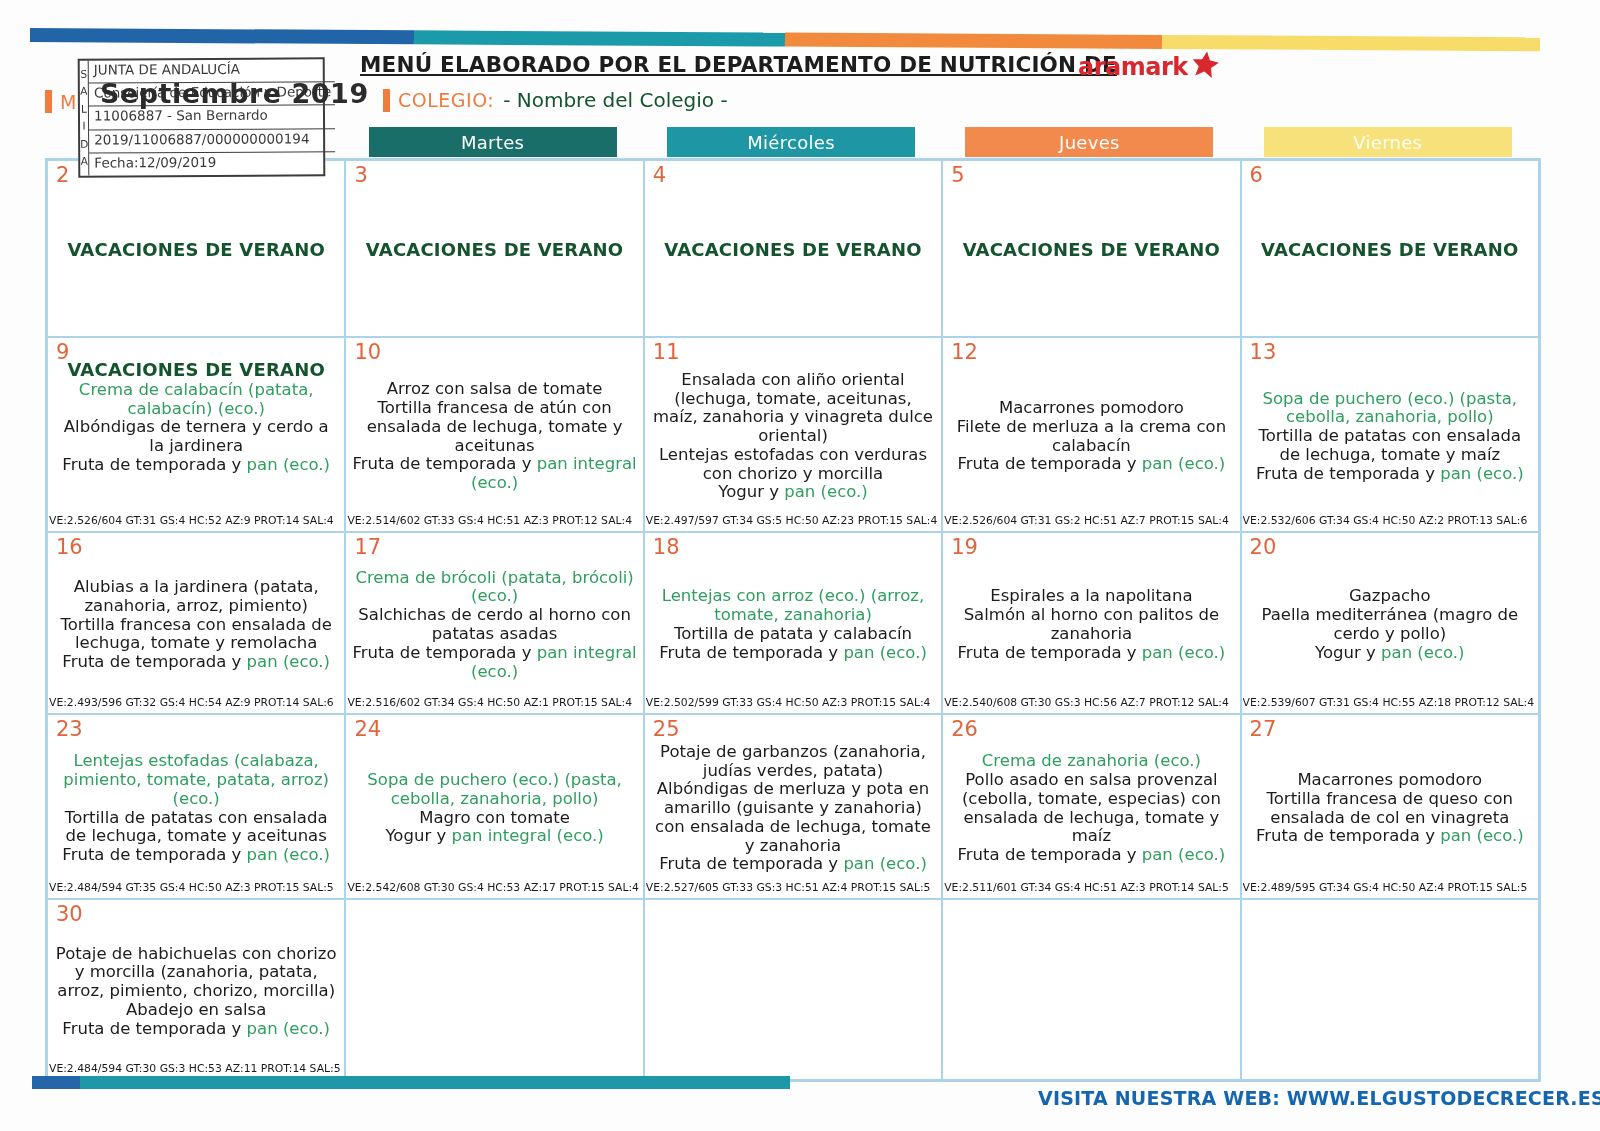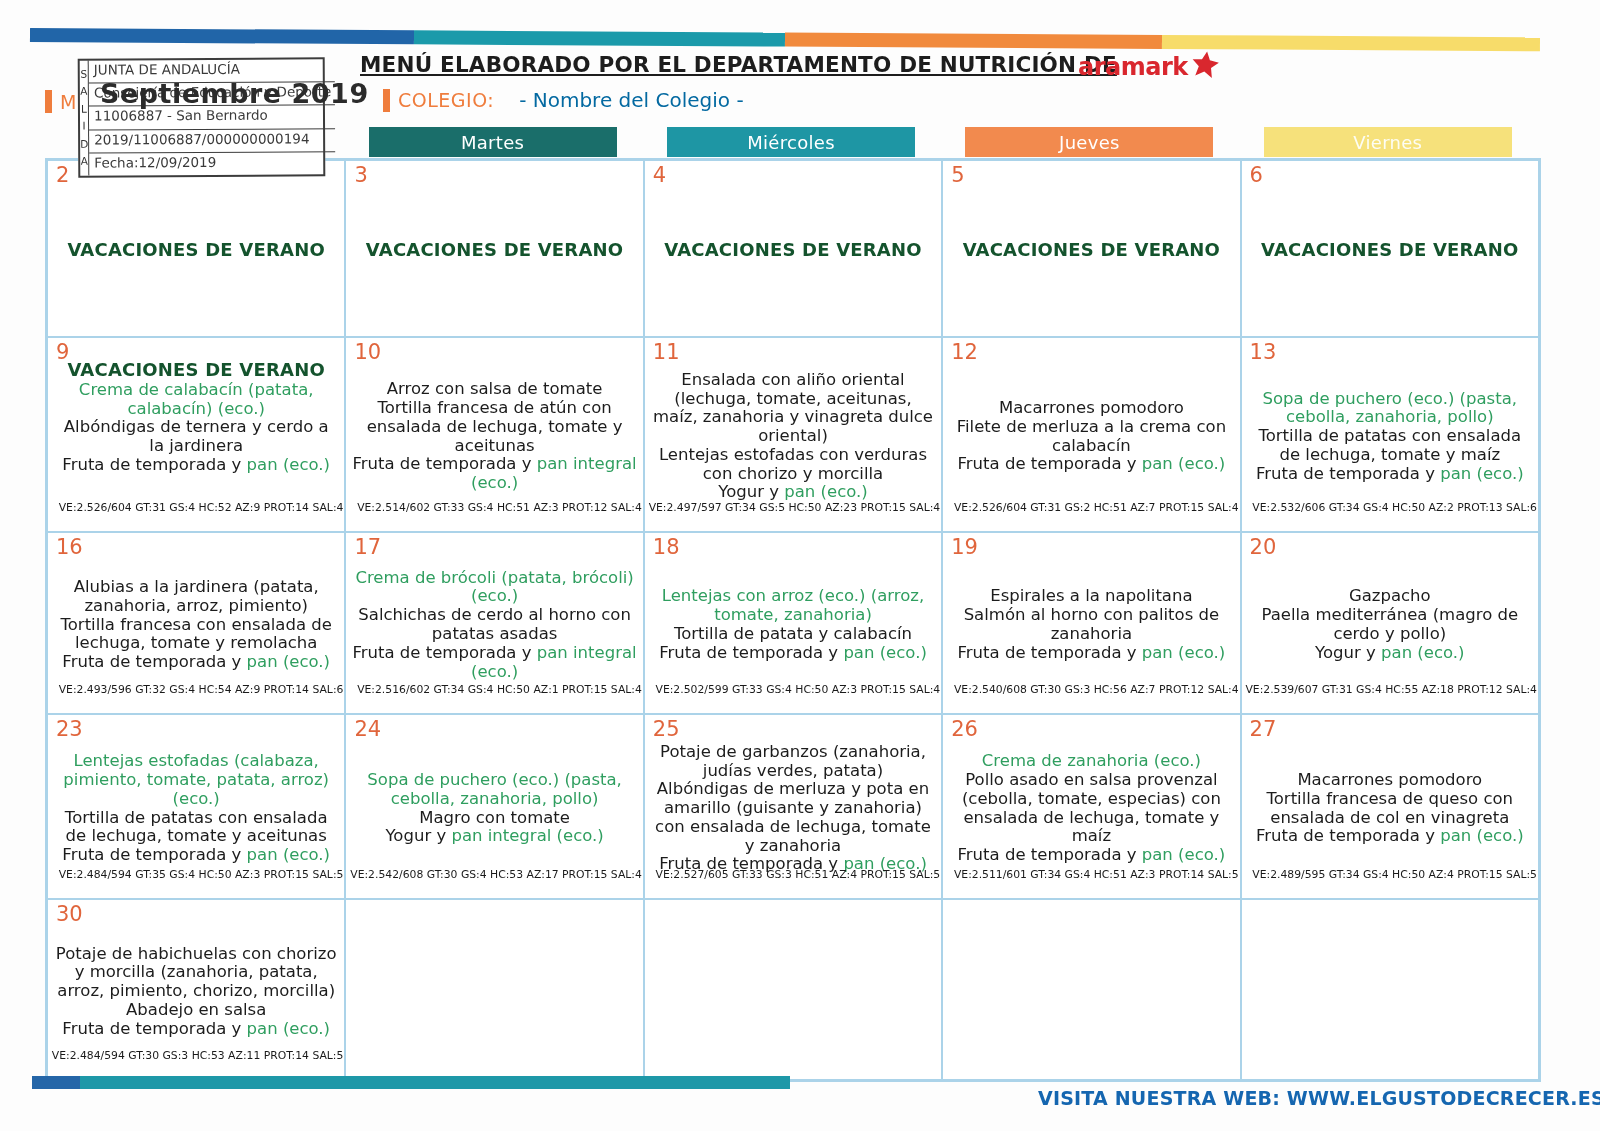"- Nombre del Colegio -" .colegio-value { color: #0369a1 -> #14532d; margin-left: 25px -> 9px }
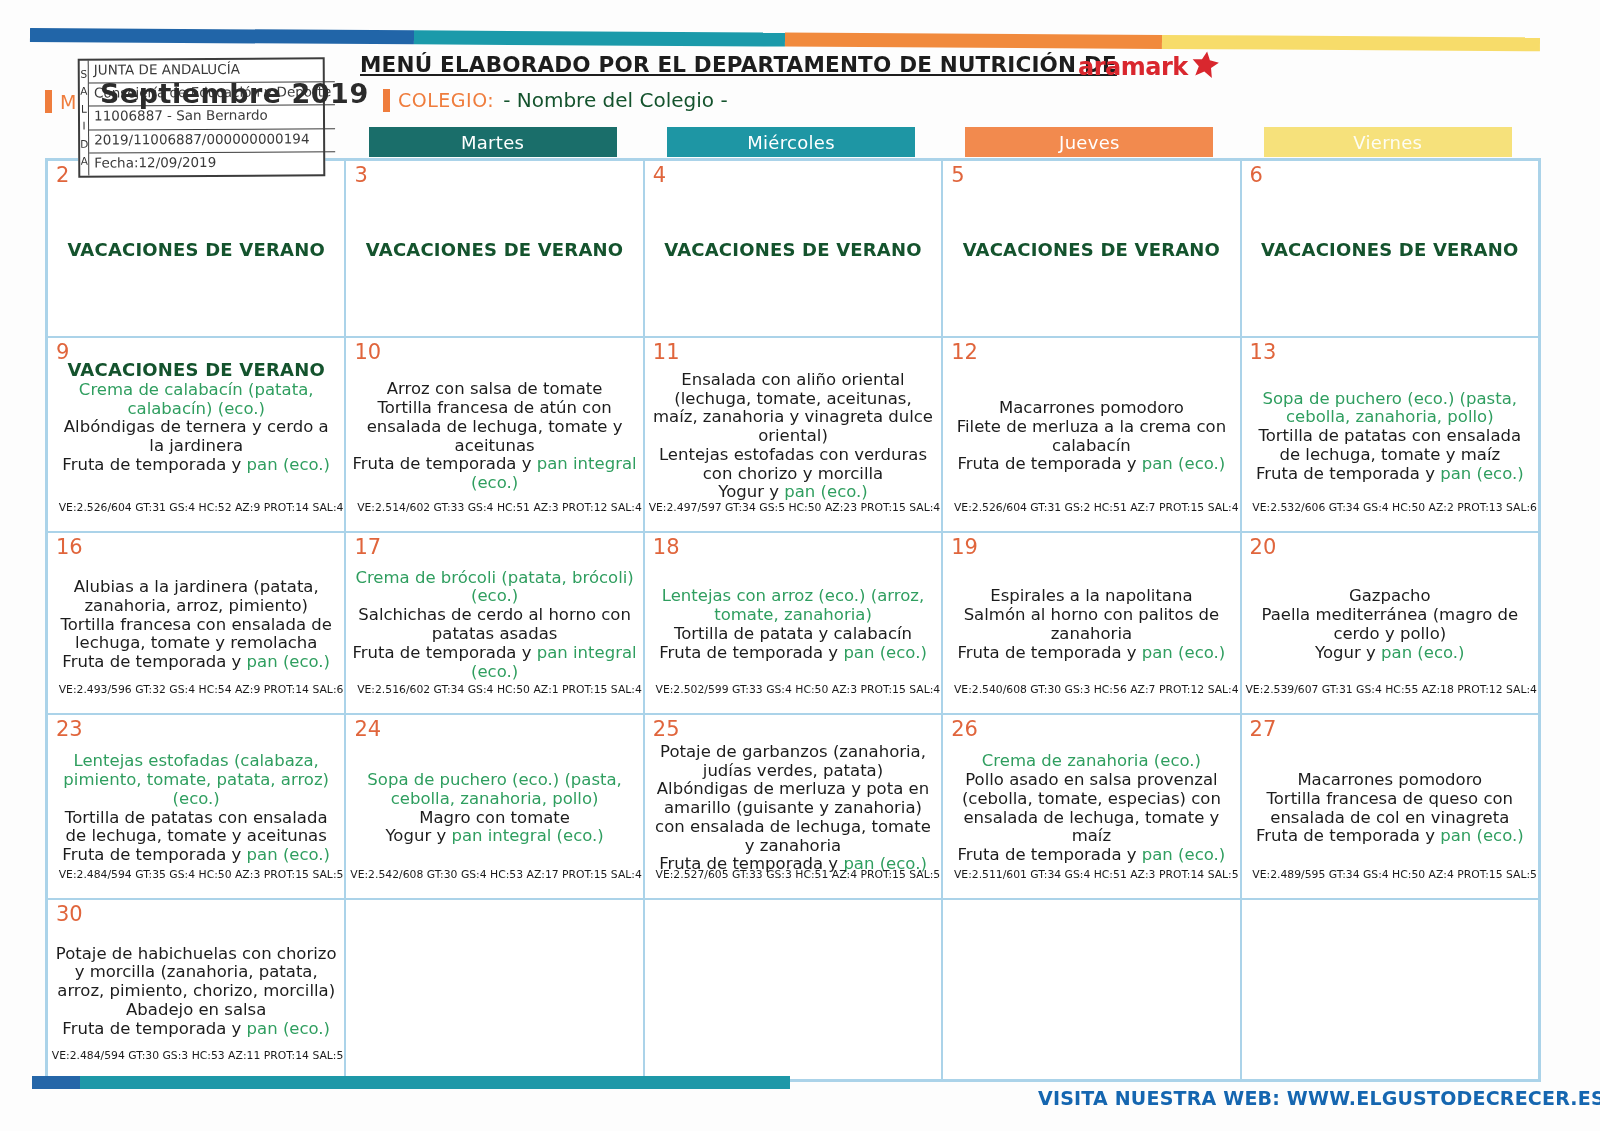"VE:2.526/604 GT:31 GS:4 HC:52 AZ:9" .nutrition { bottom: 17px -> 4px; text-align: right -> left }
